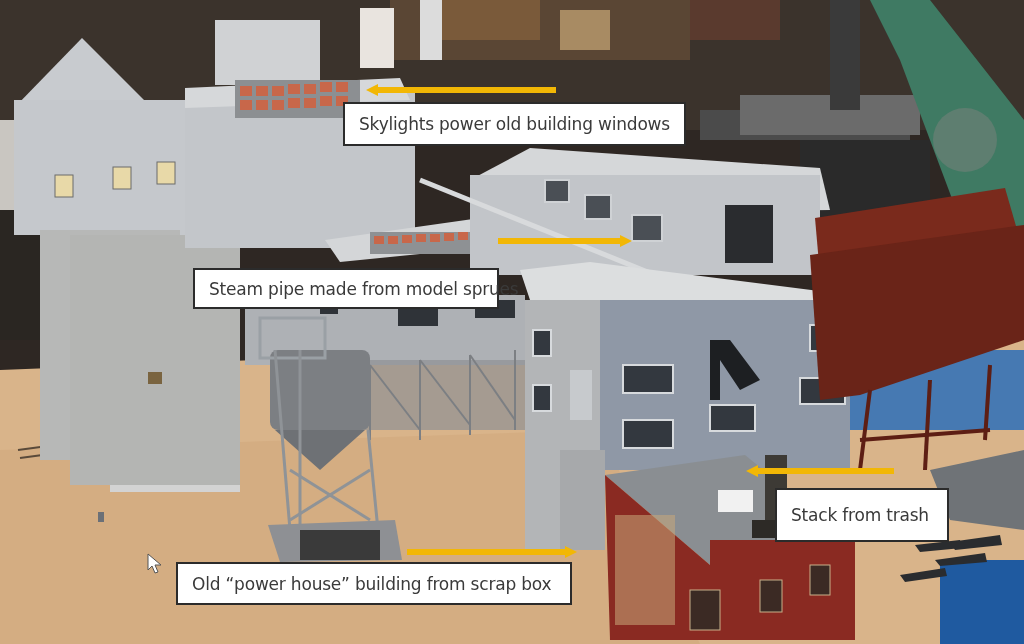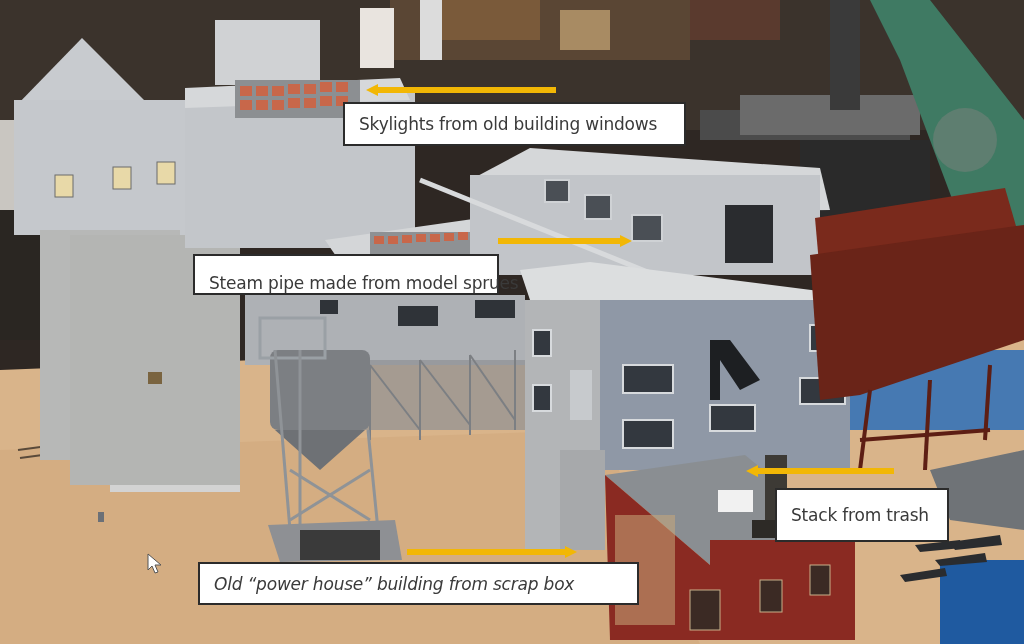"Skylights from old building windows" span { text: from -> power }
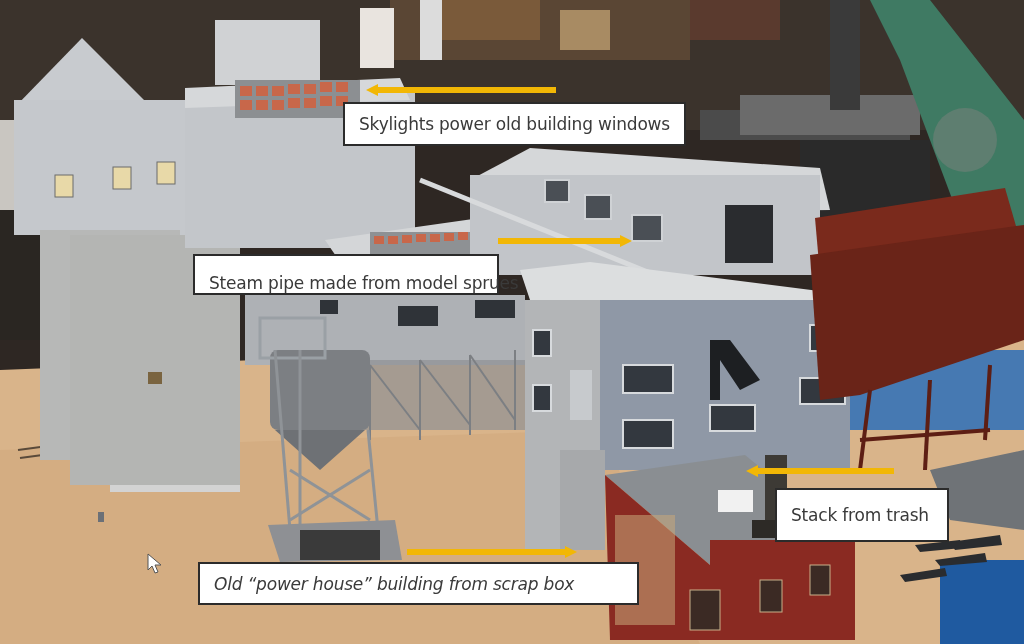"Steam pipe made from model" div.callout { align-items: flex-end -> none; top: 254px -> 268px }
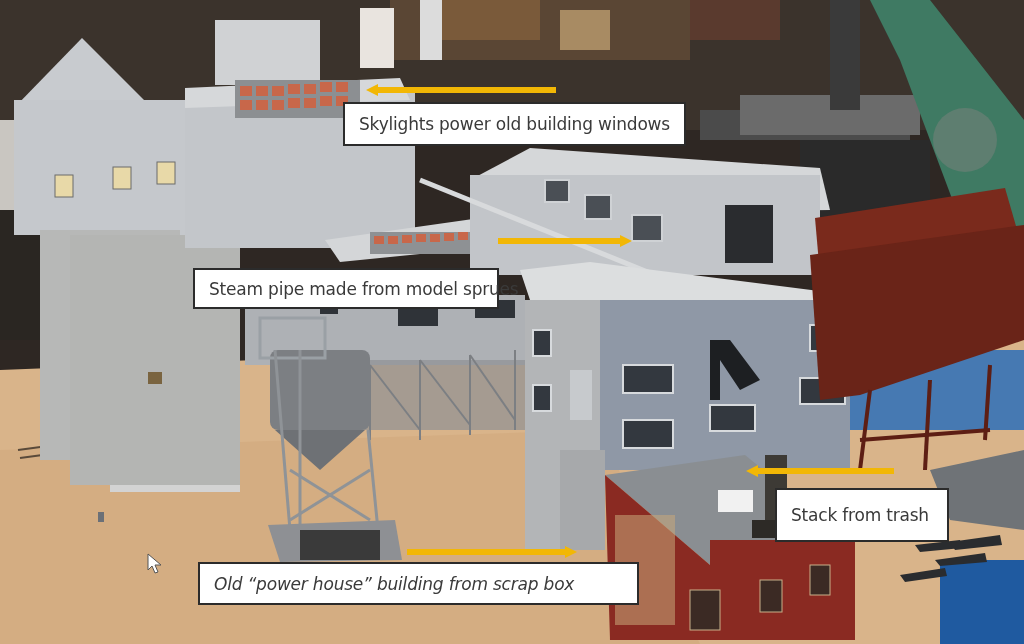"Old “power house” building from" div.callout { font-style: italic -> none; left: 198px -> 176px; width: 441px -> 396px }
